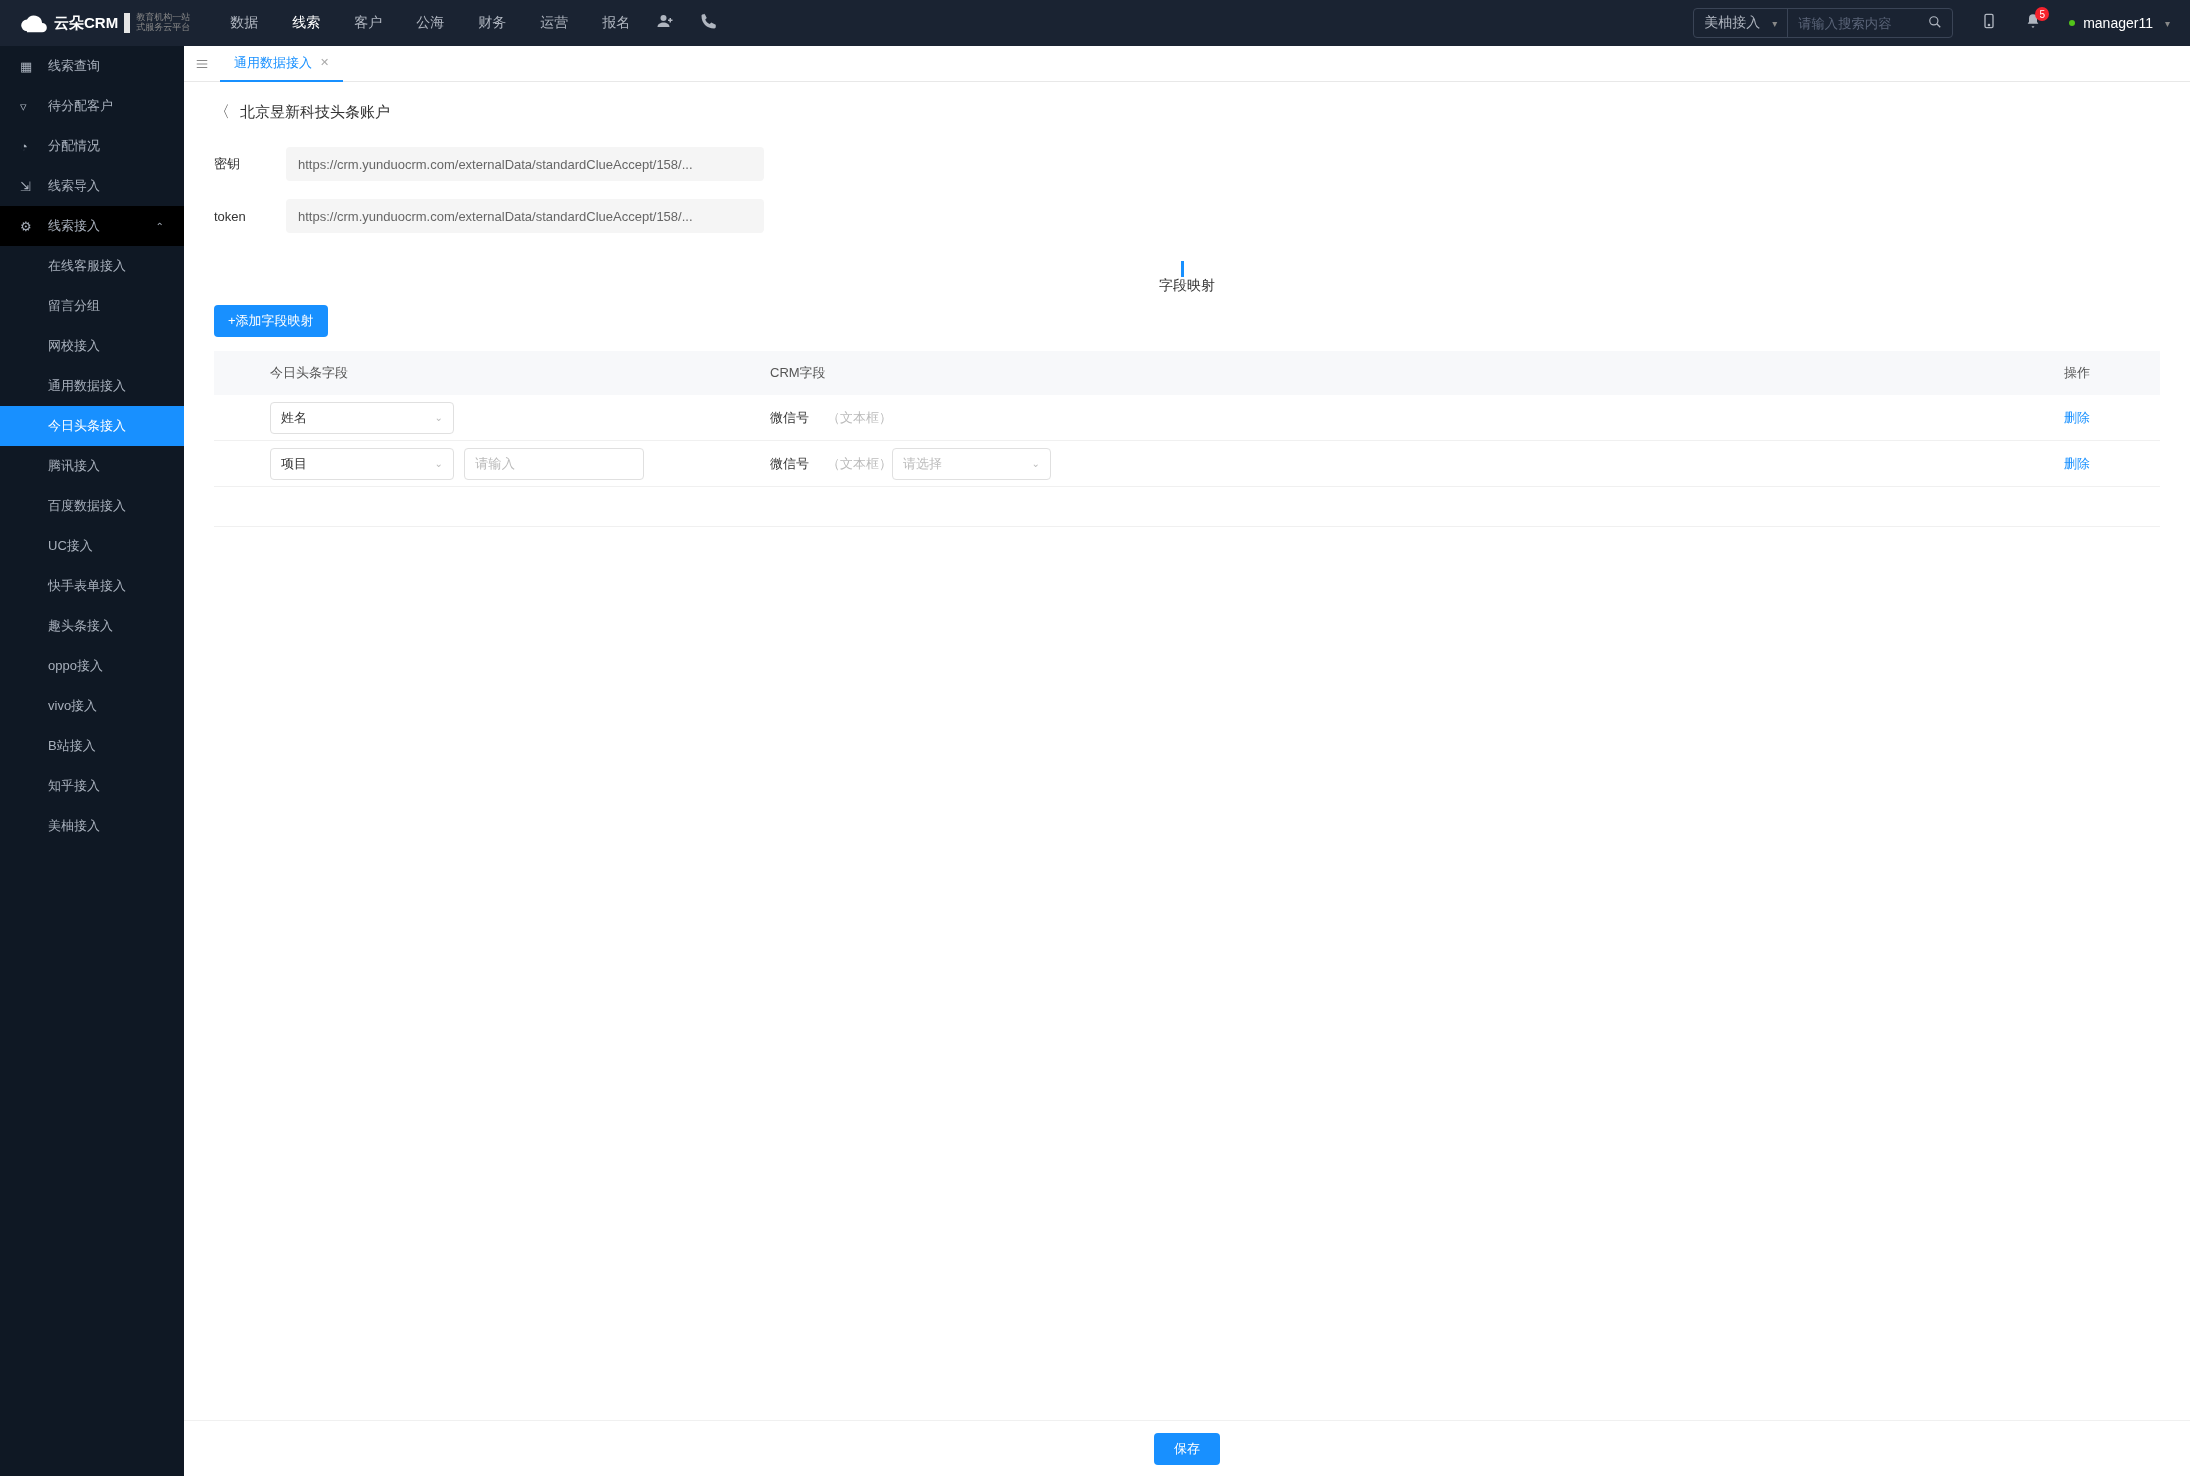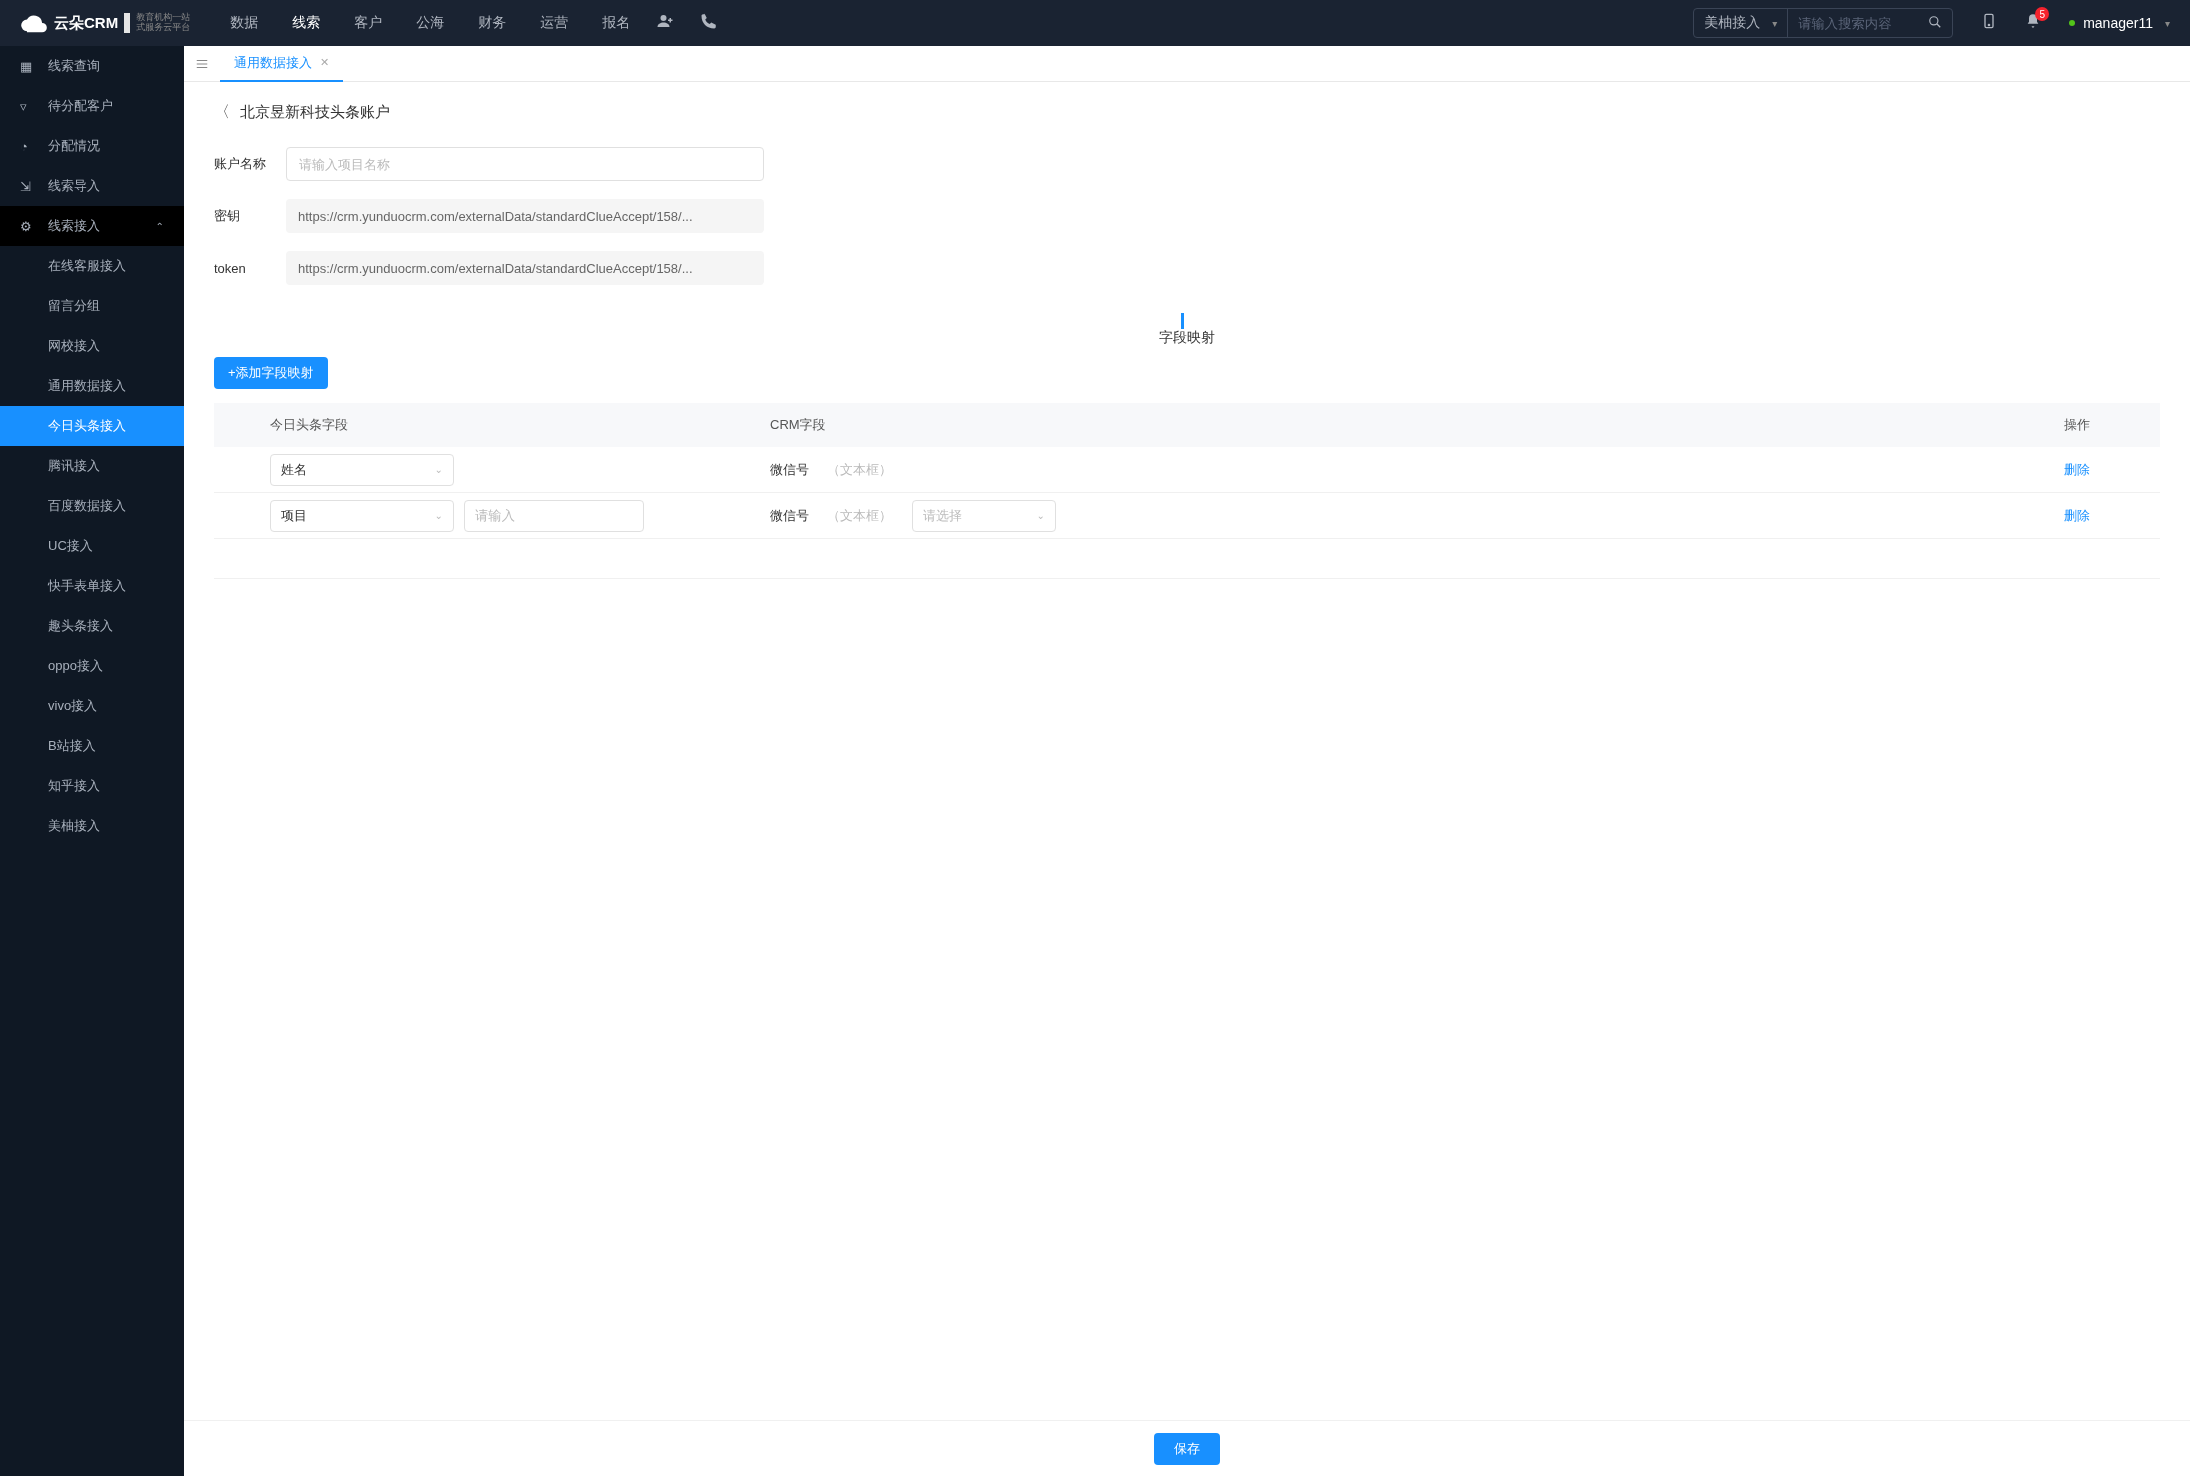"账户名称" div.form-row { html: <div> <div>账户名称</div> <input> </div> -> none }
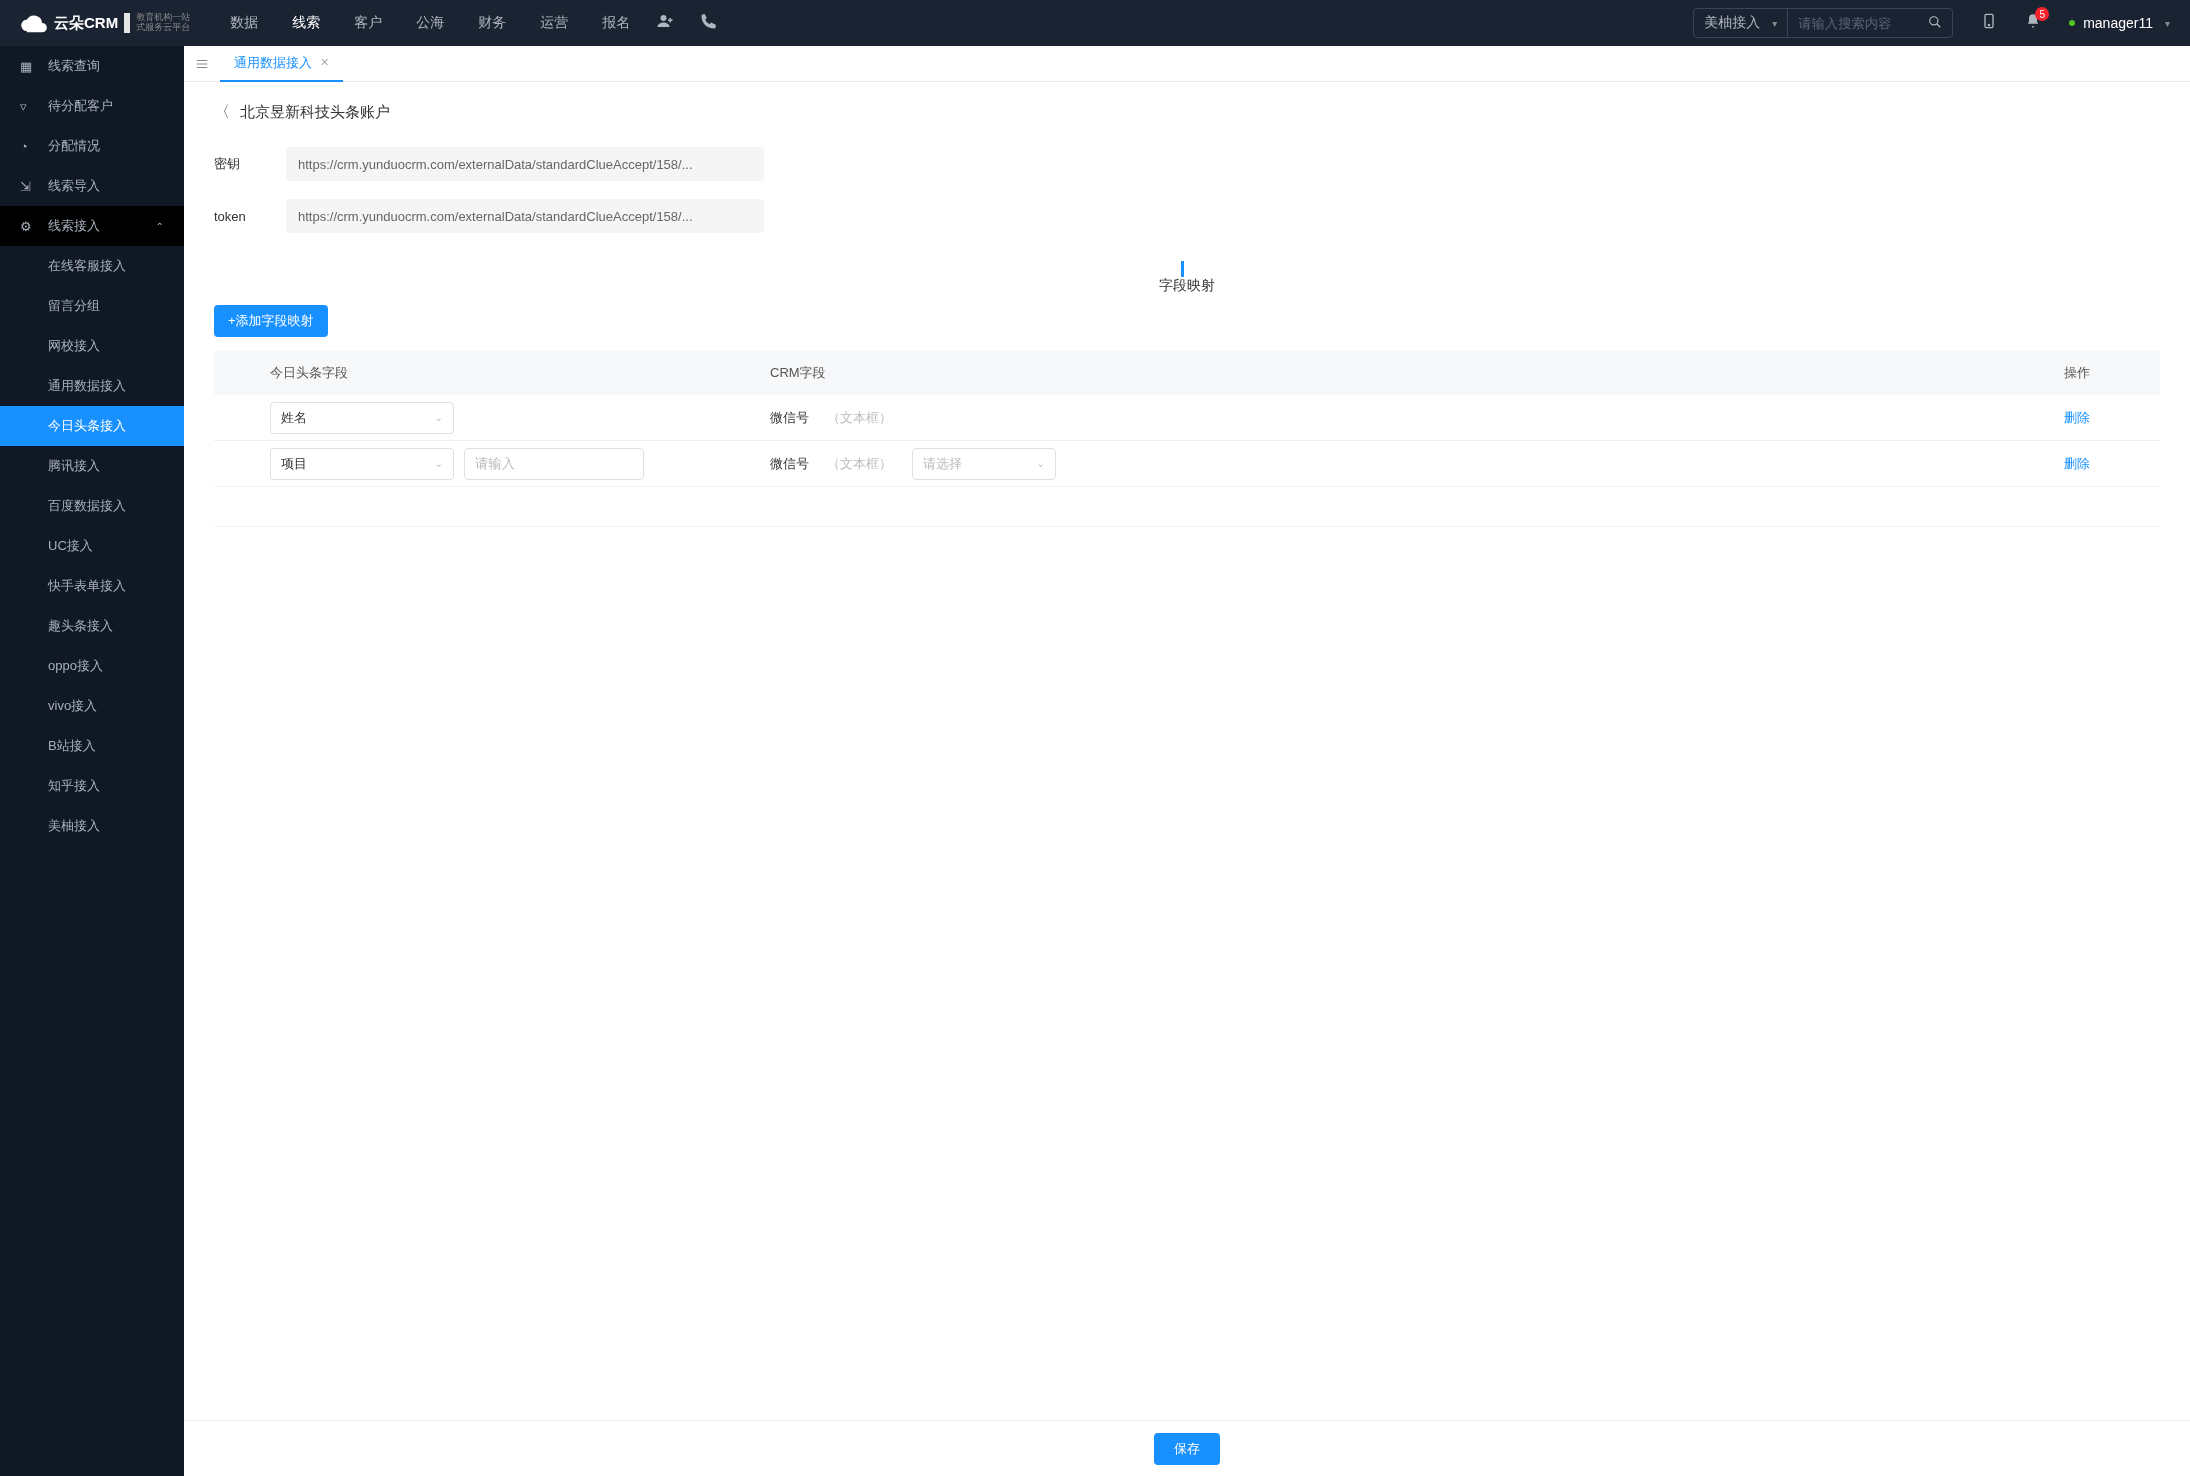"请选择" div.sel { margin-left: 20px -> none; width: 144px -> 159px }
